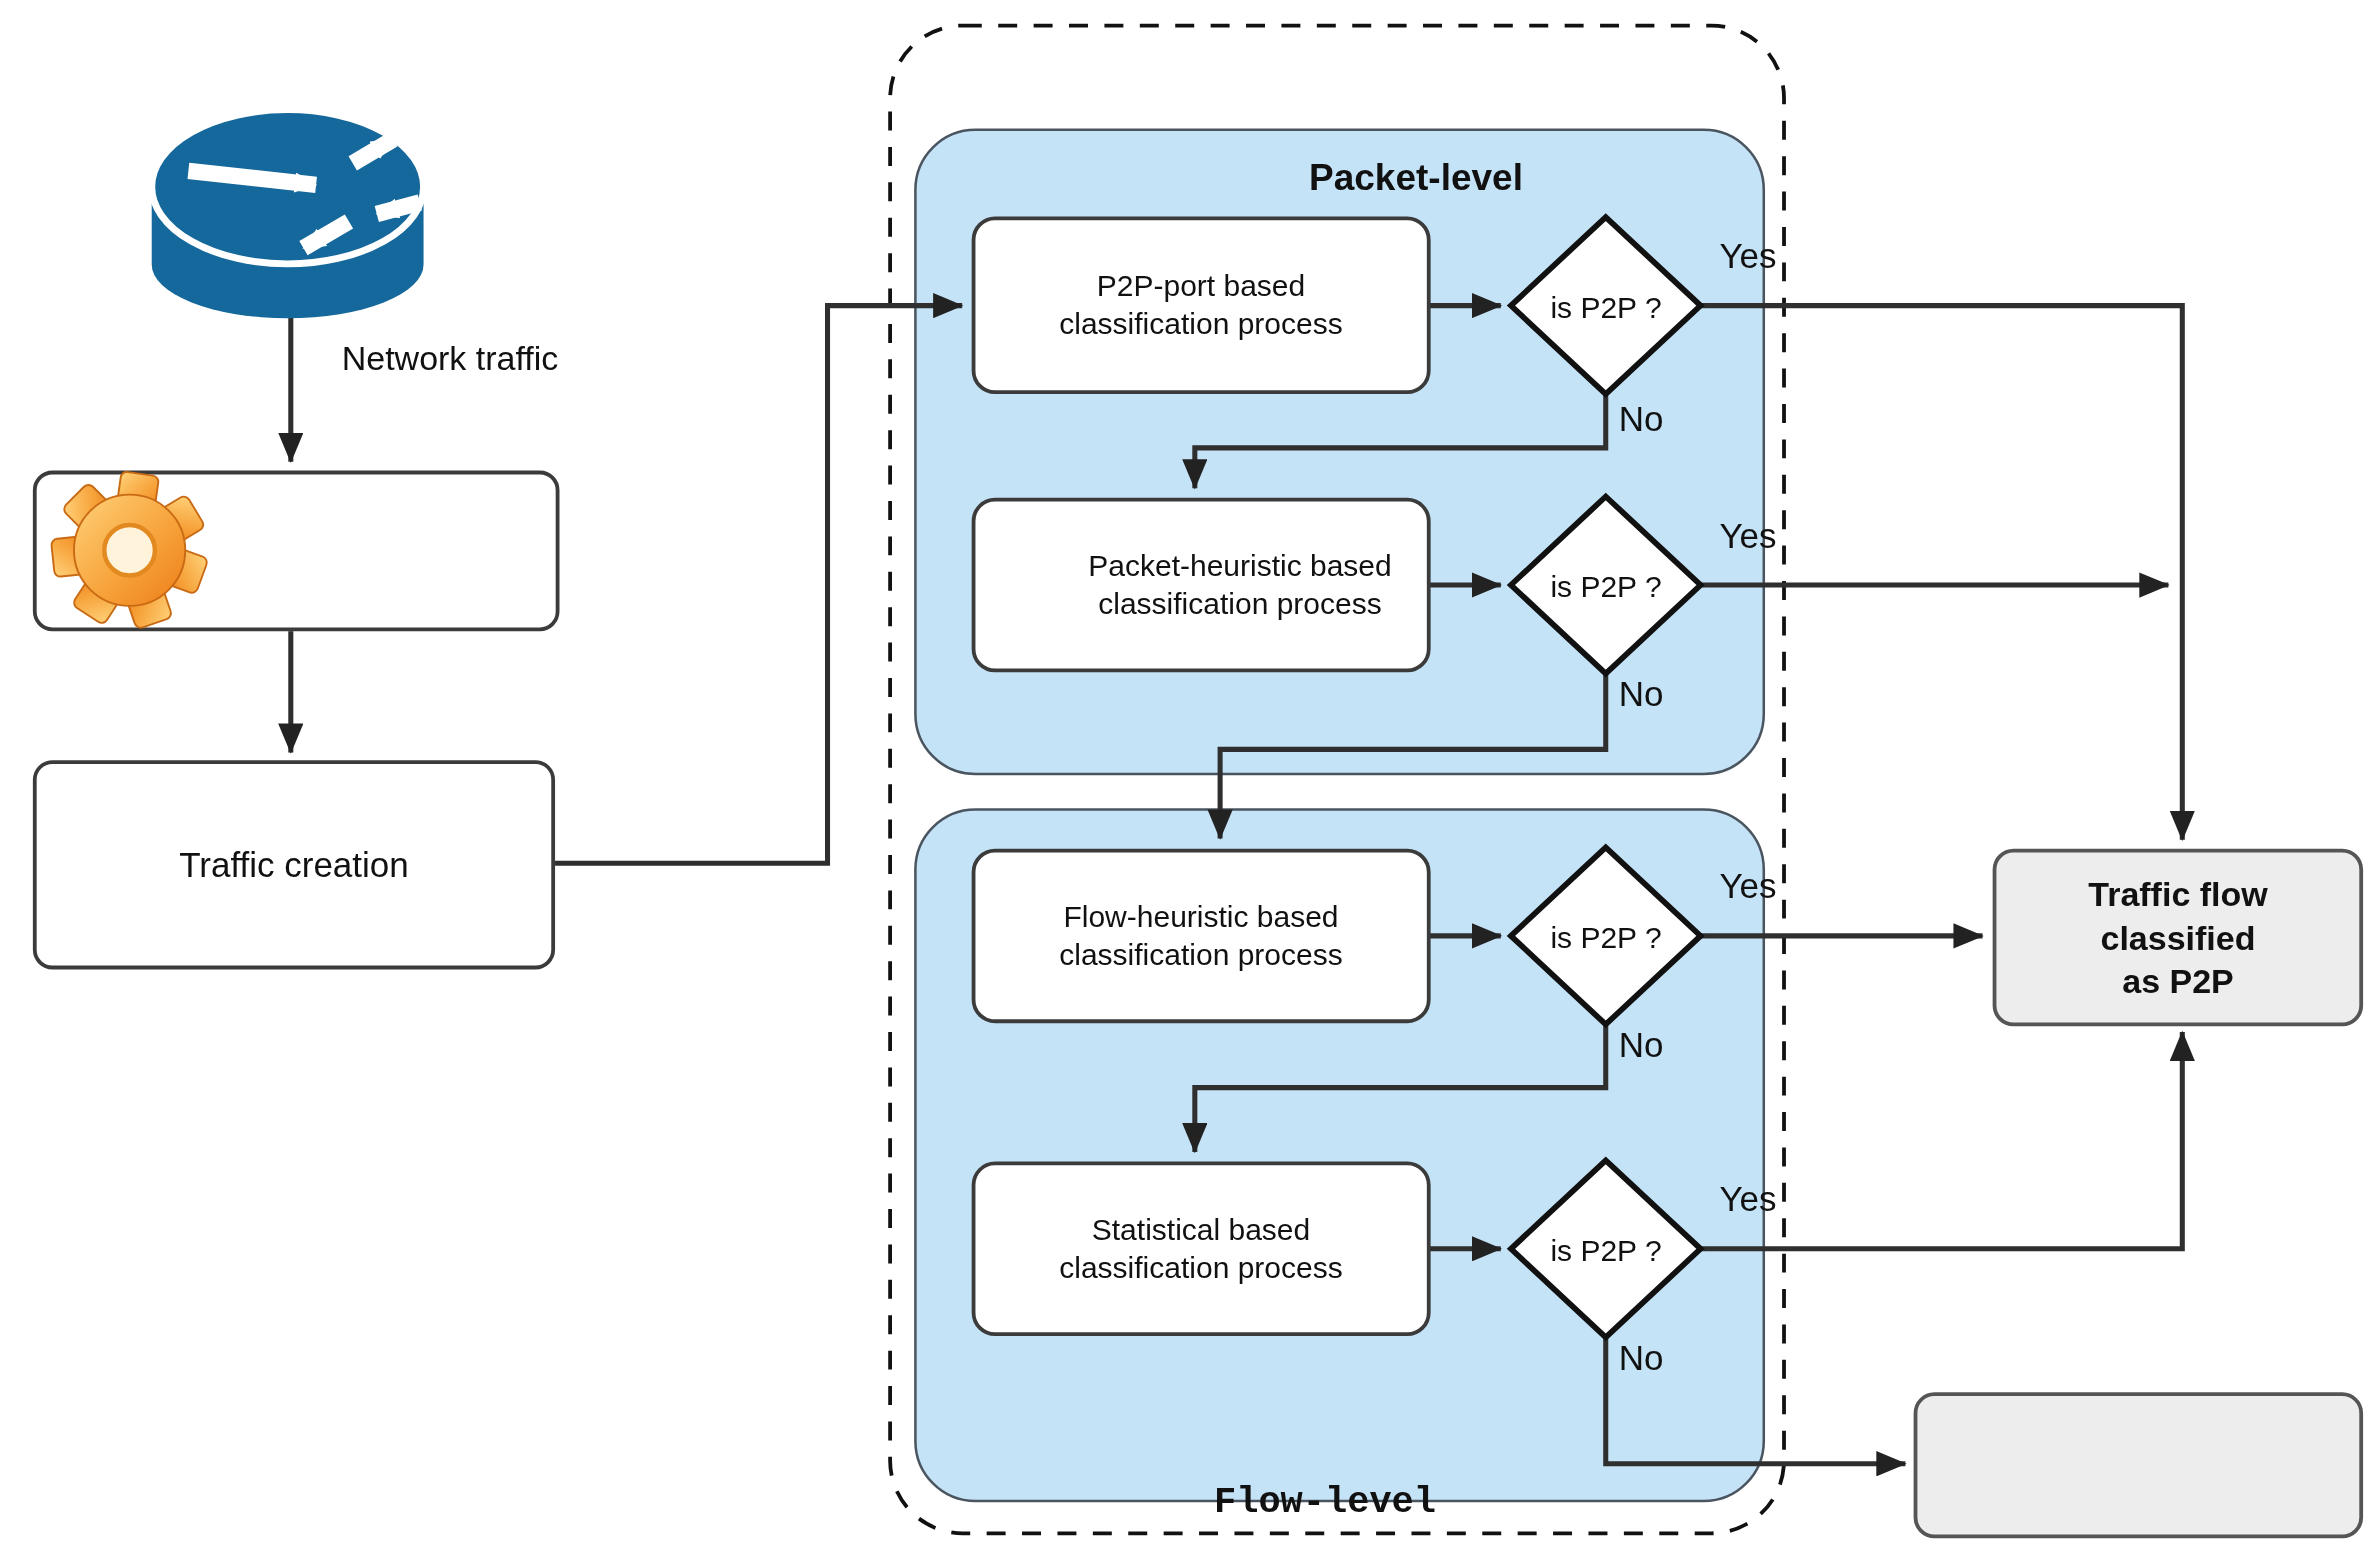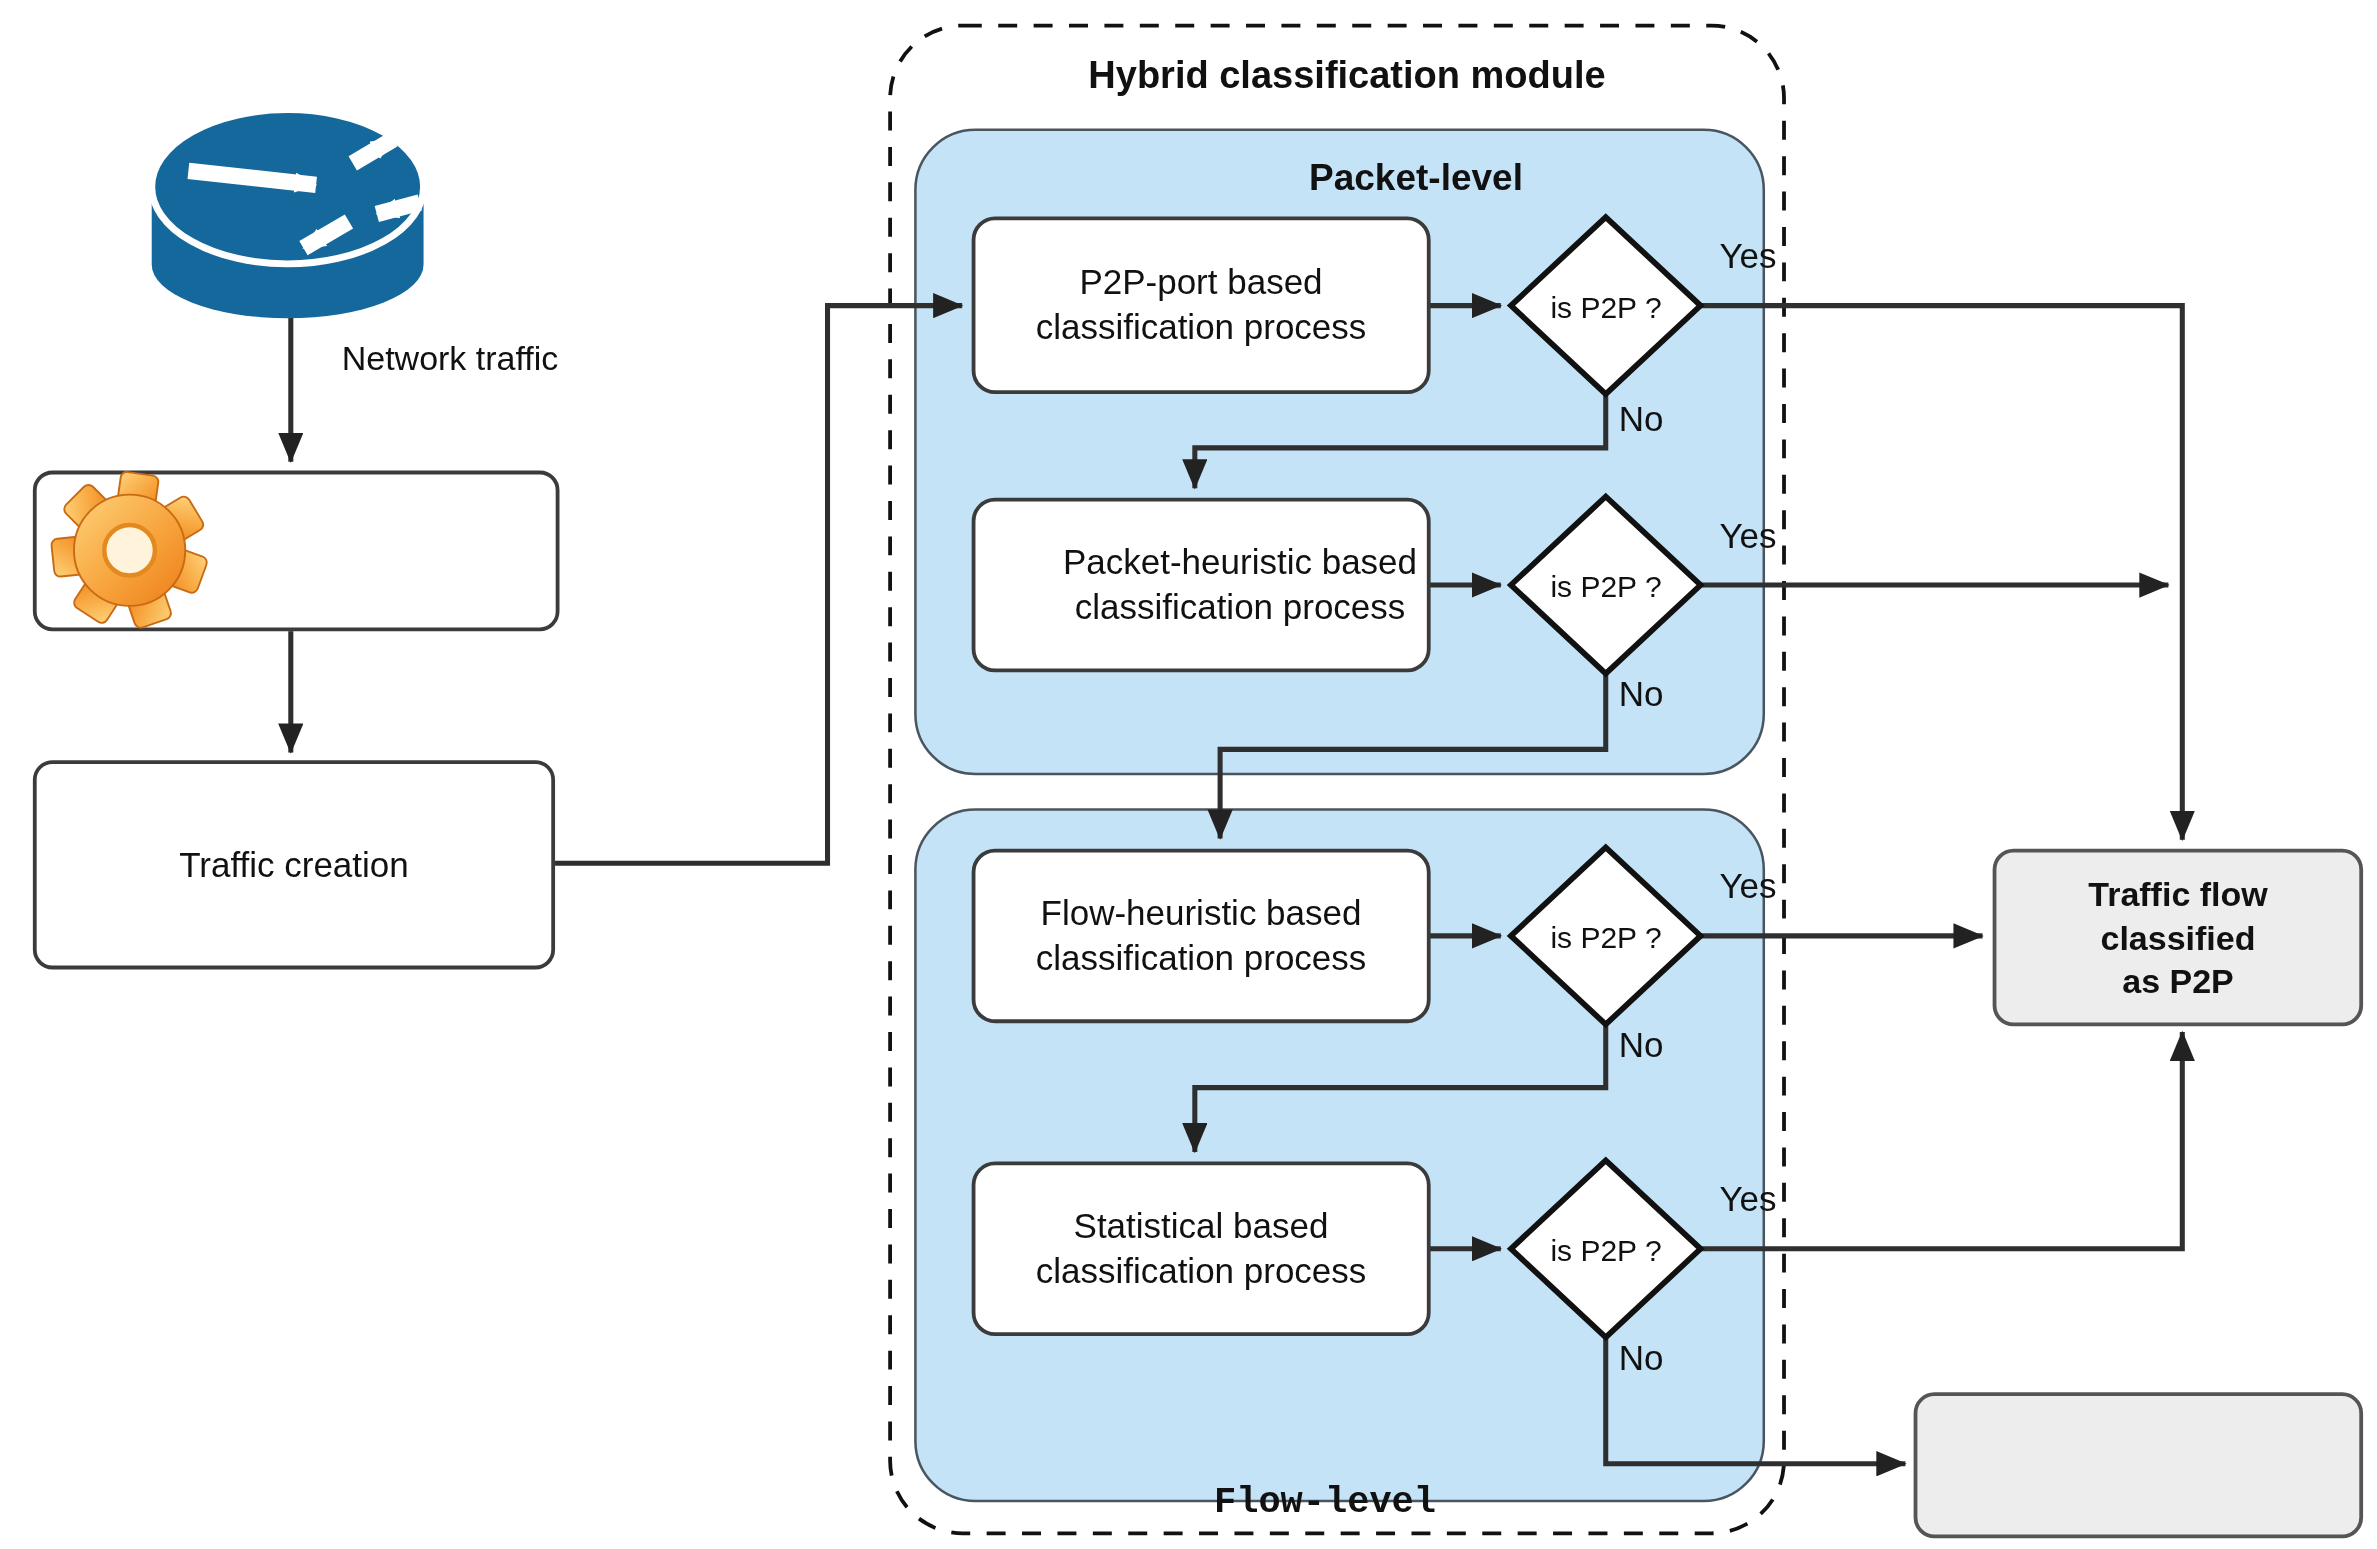"Hybrid classification module" div.lbl { html: <div>Hybrid classification module</div> -> none }
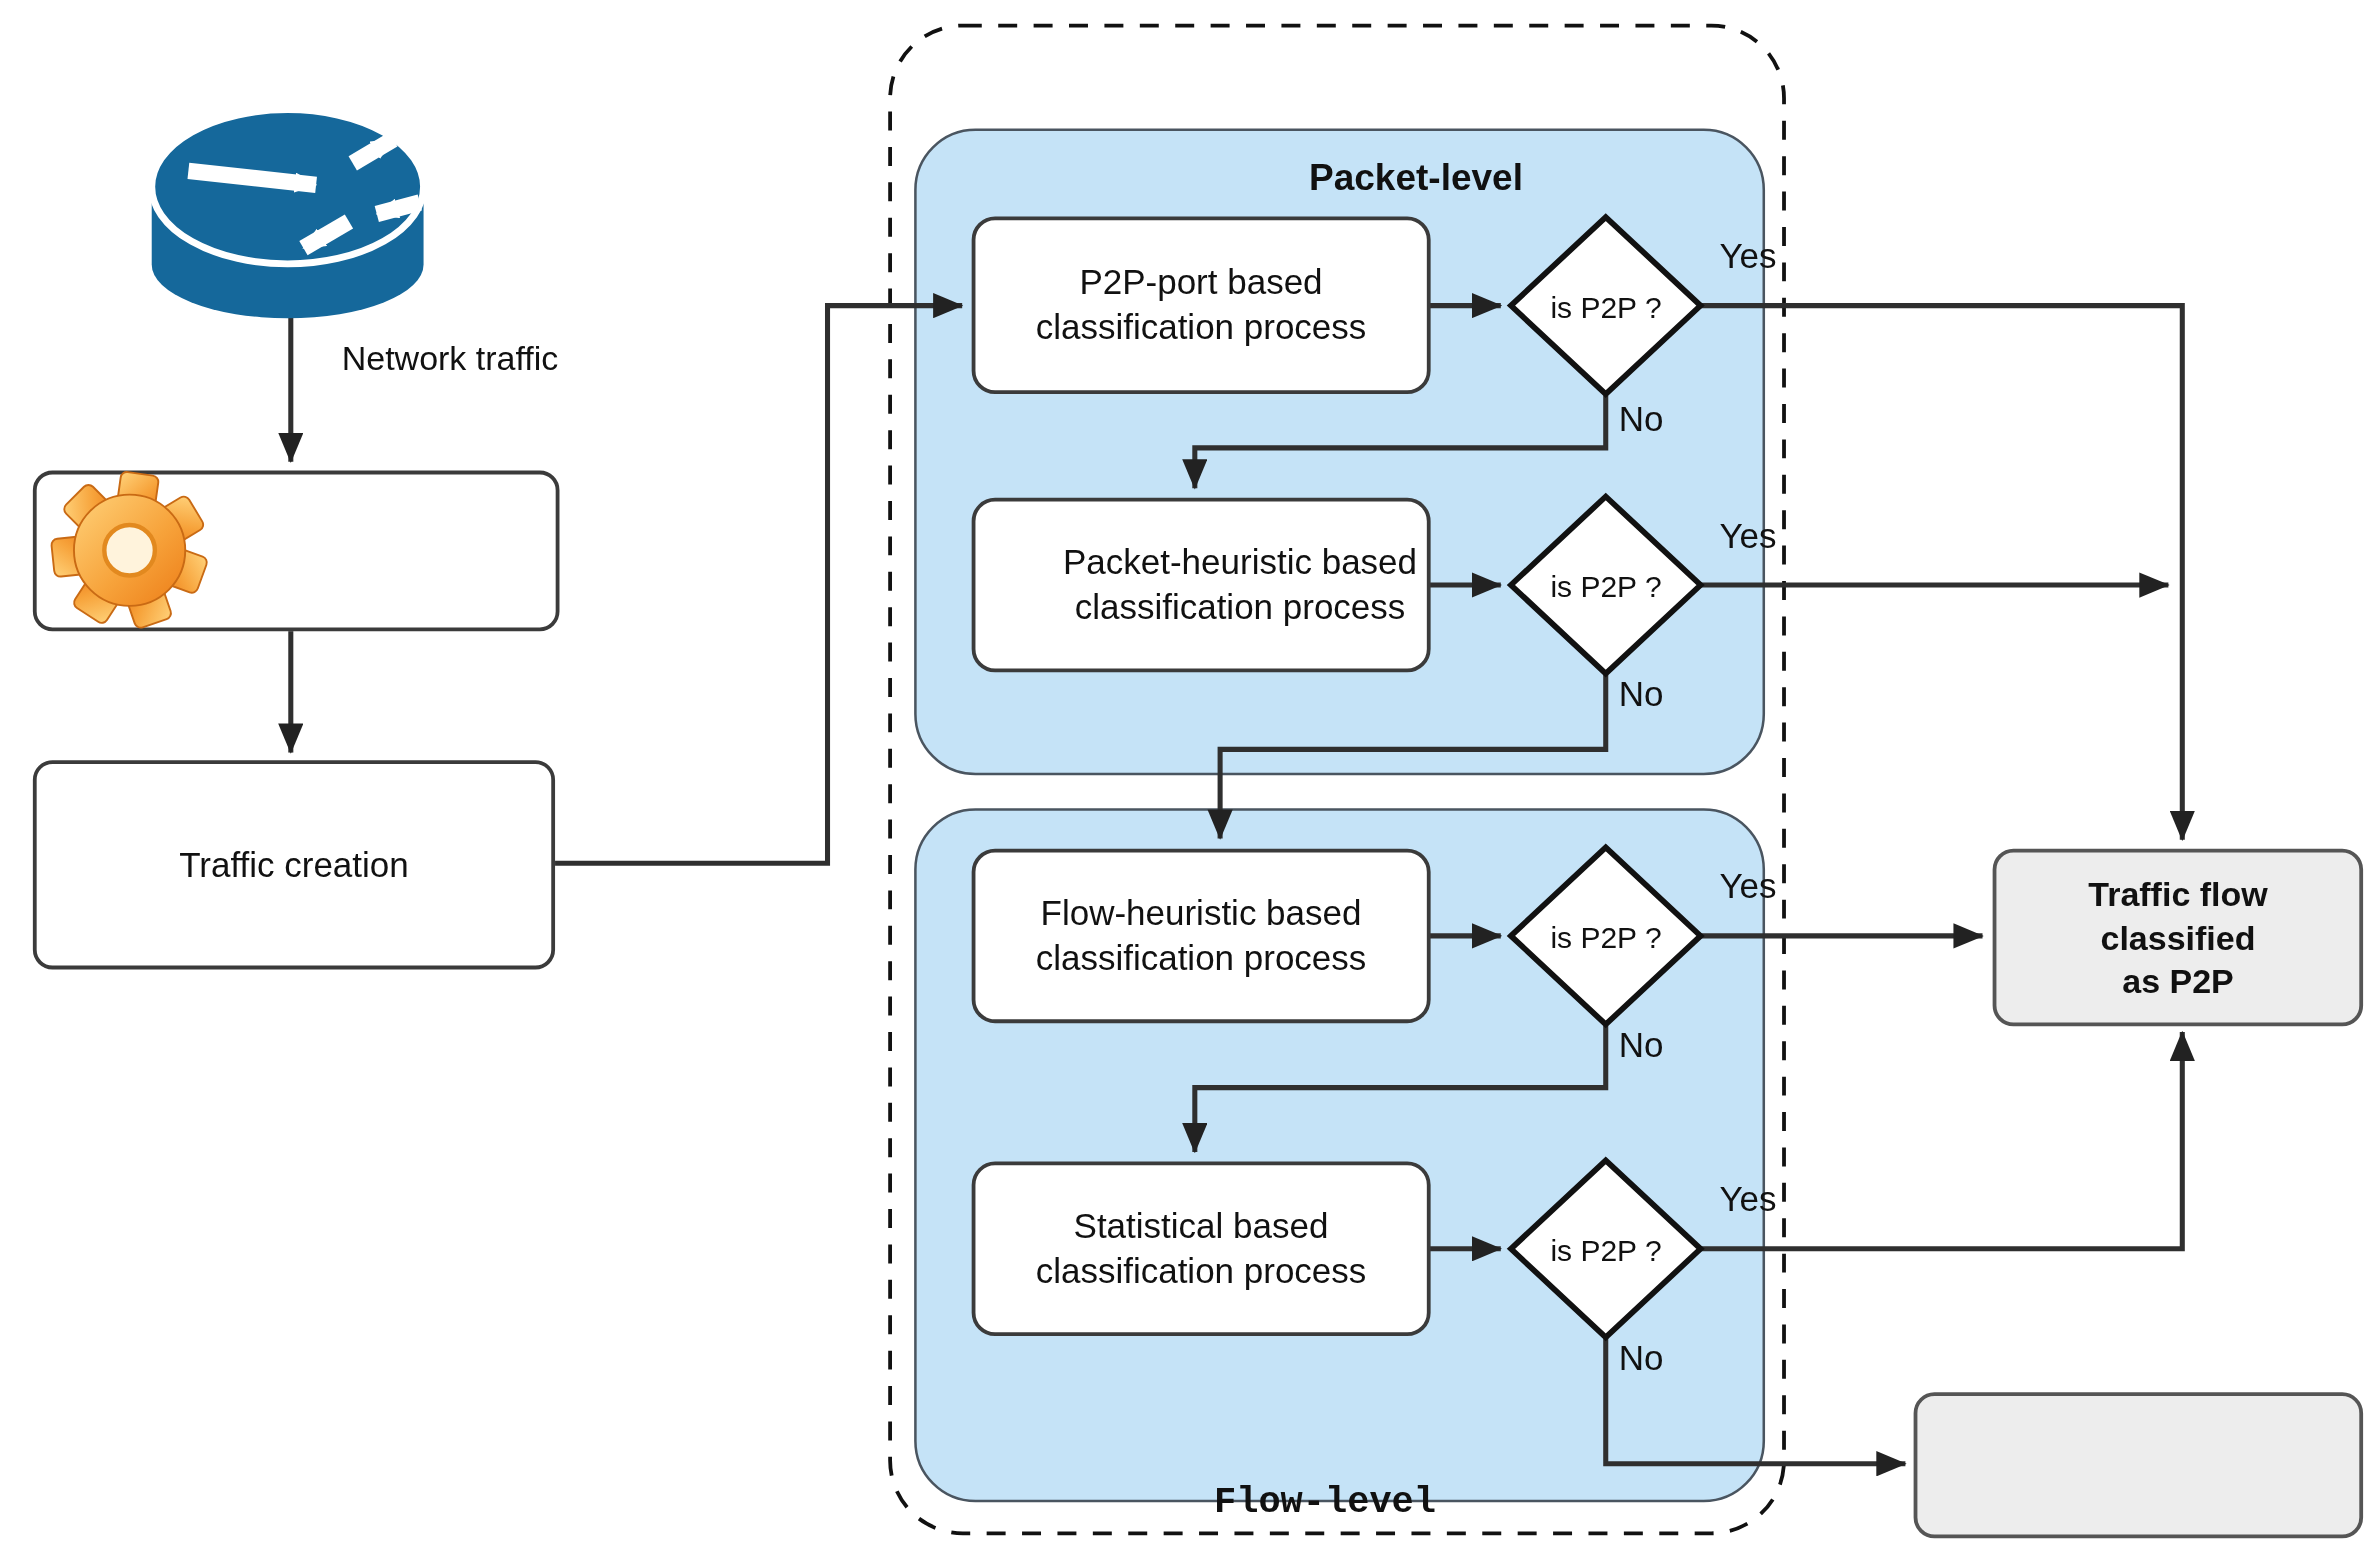"P2P-port based" .proc-lbl { font-size: 35px -> 30px }
